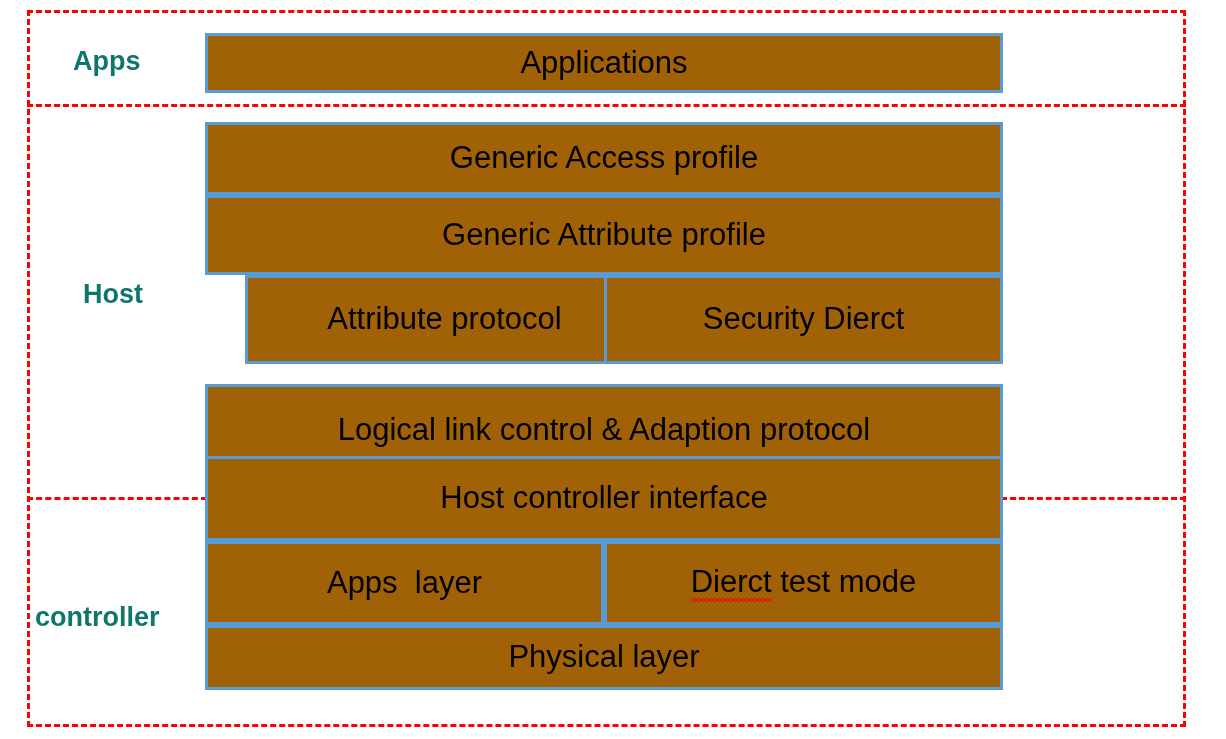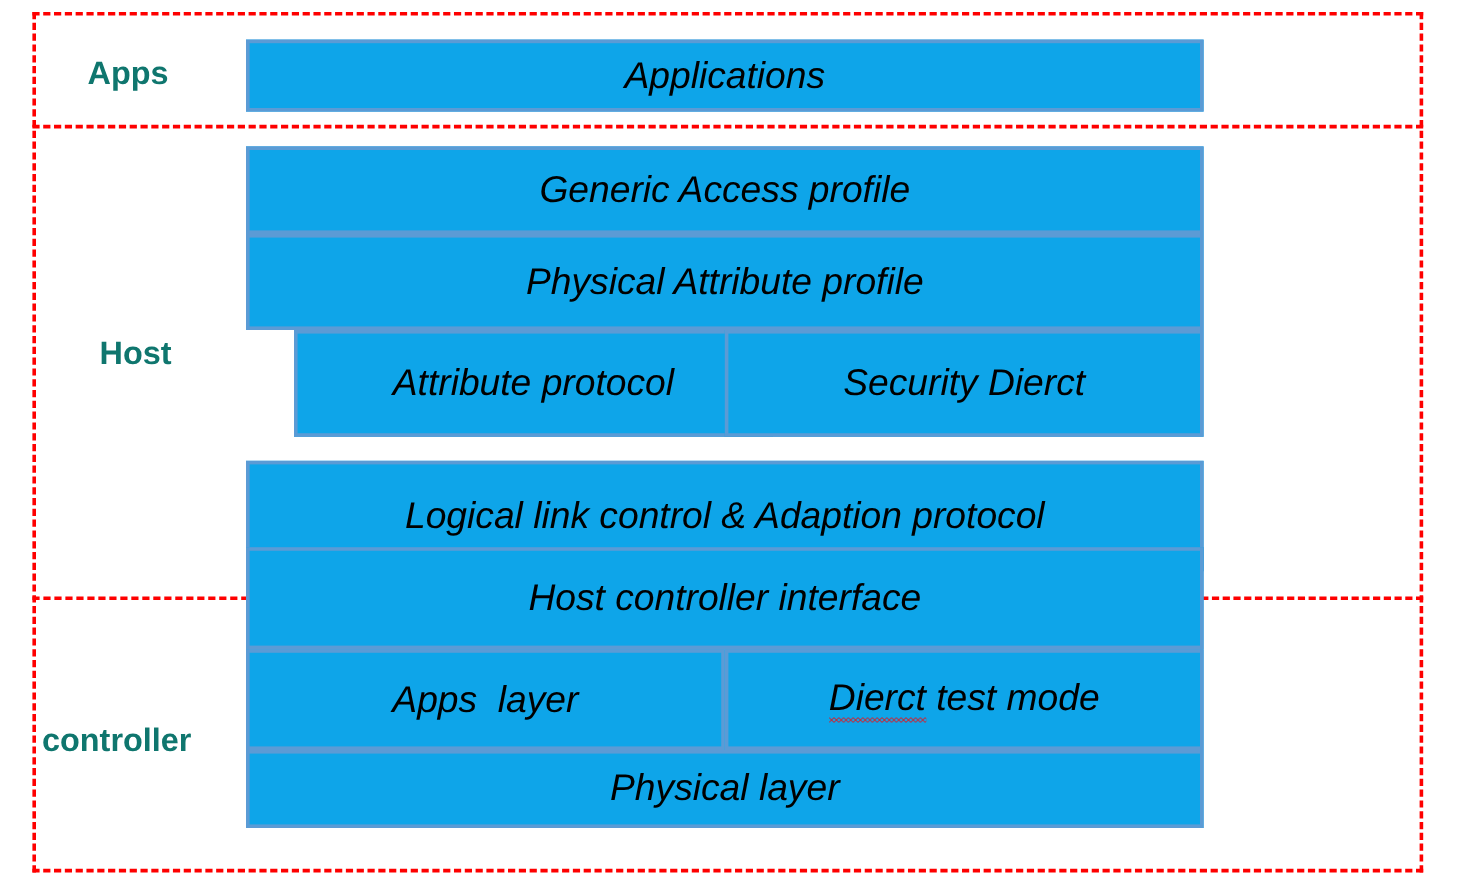"Applications" .stack-box { background: #0ea5e9 -> #a16207; font-style: italic -> none }
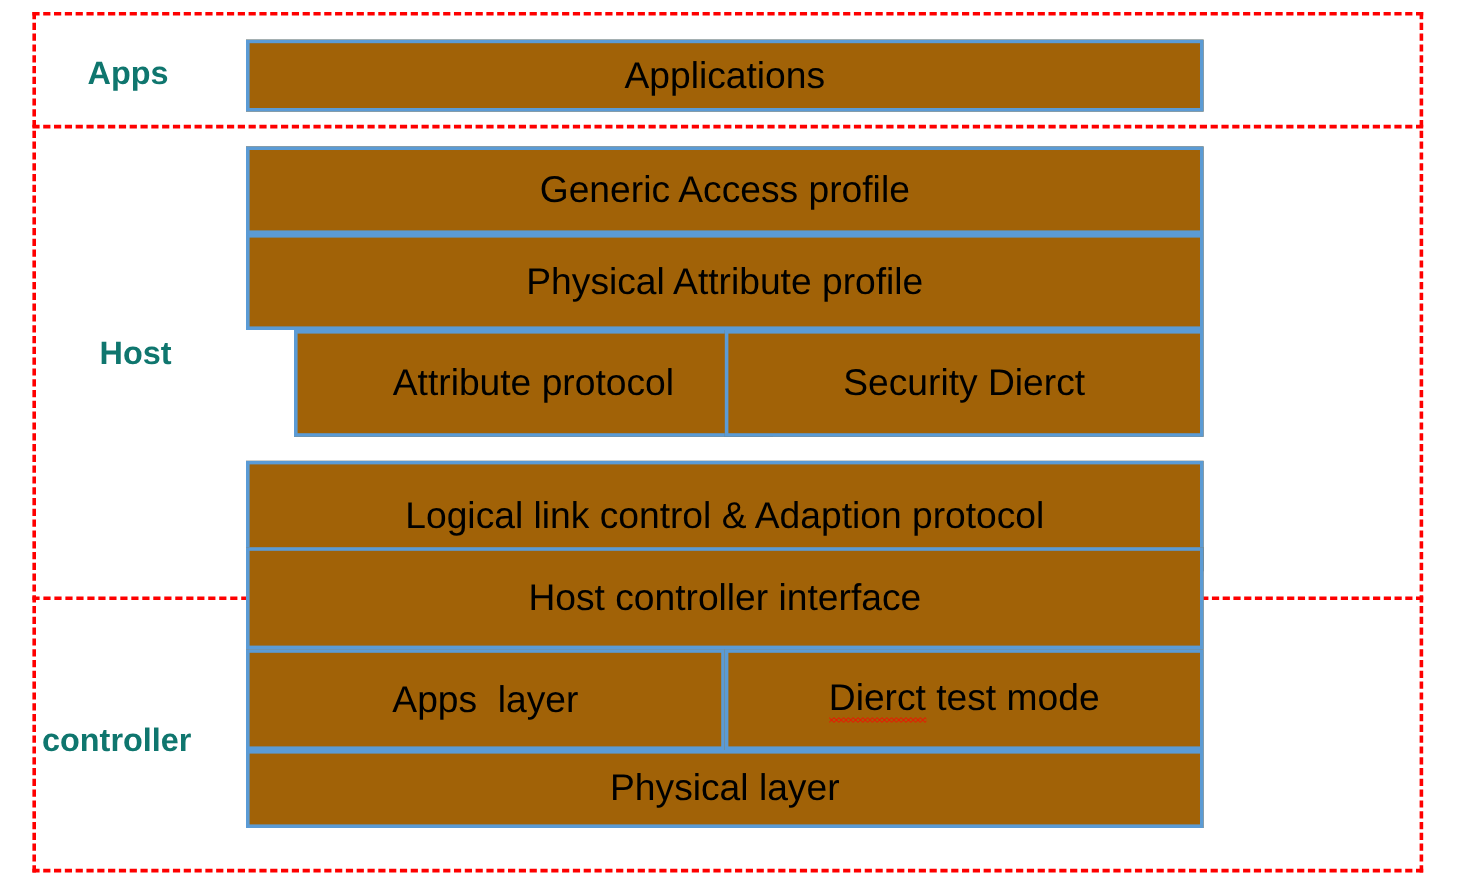"Physical Attribute profile" div.stack-box { text: Physical -> Generic }
